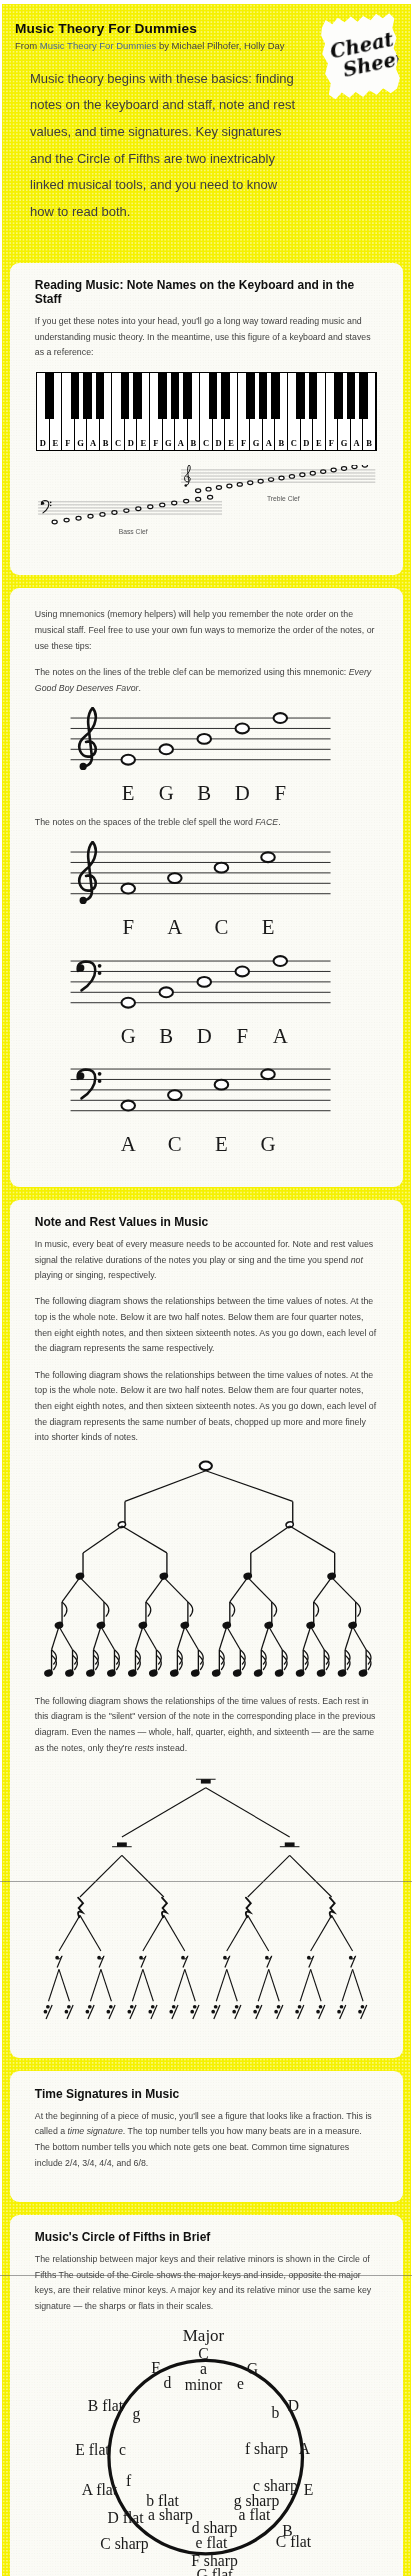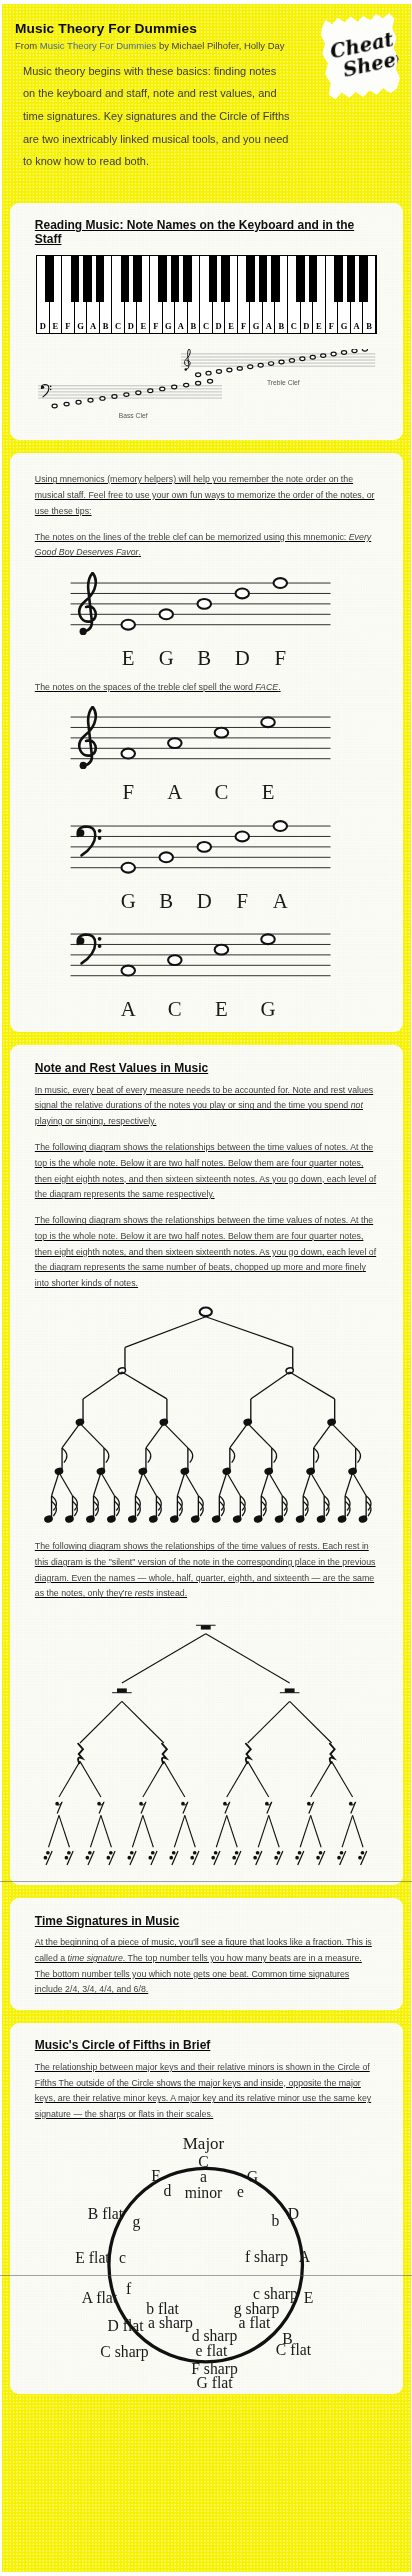"Music theory begins with these" .intro { font-size: 11px -> 13px; margin: 8px -> 15px }
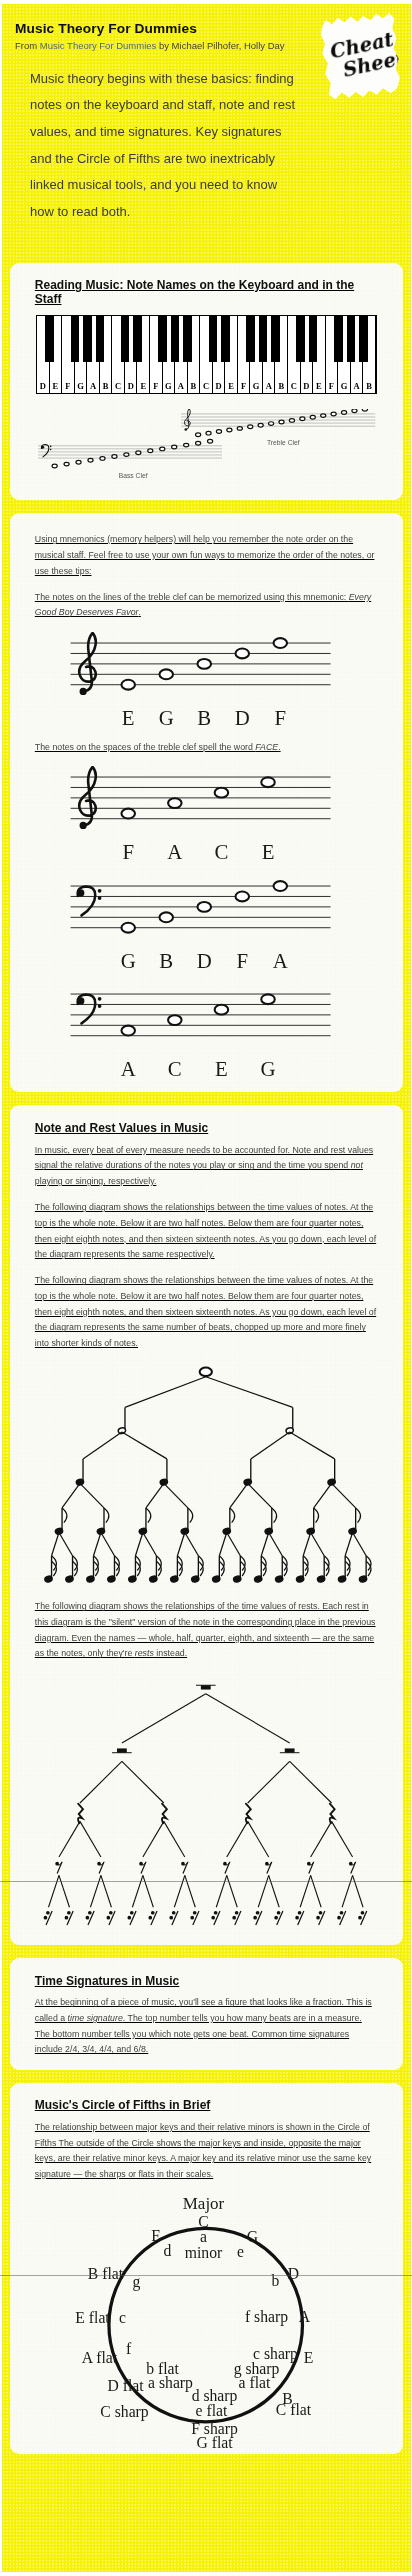"Reading Music: Note Names on" .card { padding: 13px 25px 1px 25px -> 13px 25px 20px 25px; text-decoration: underline -> none }
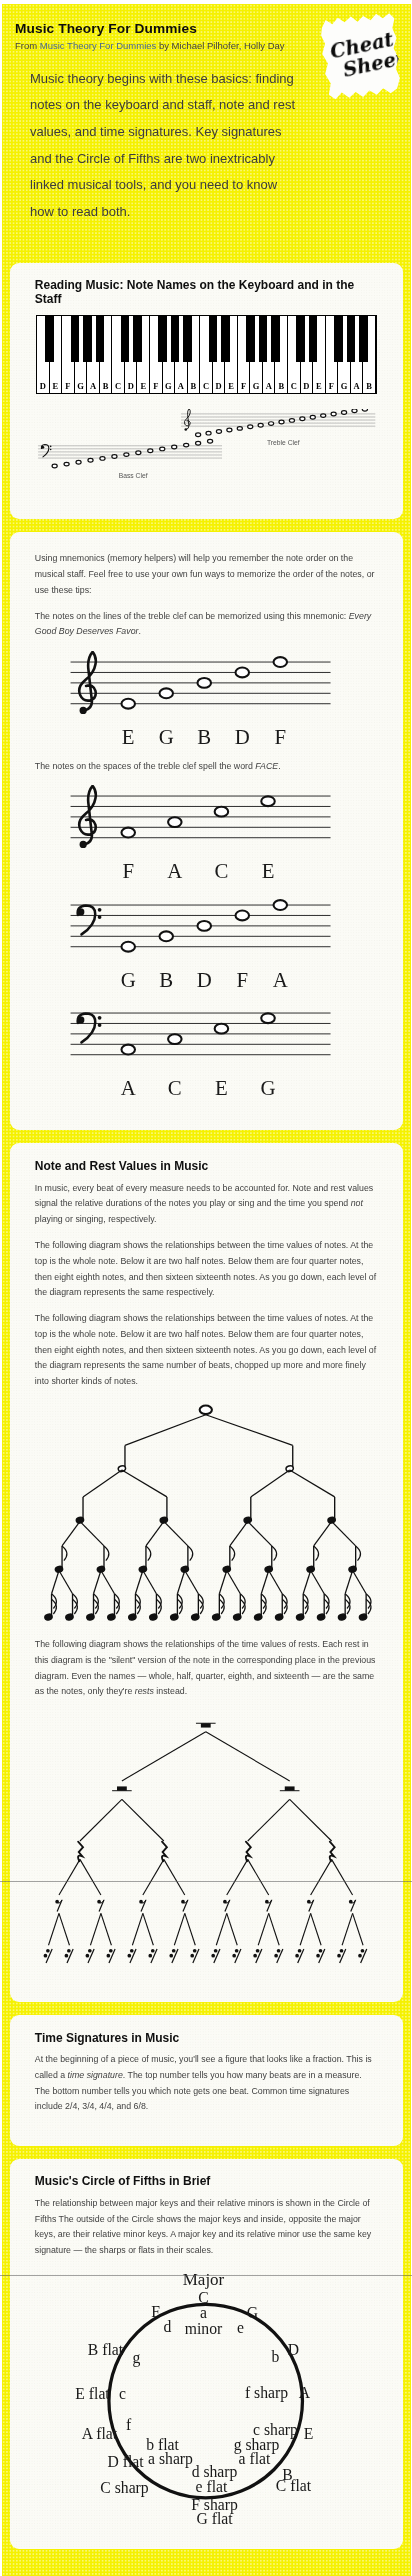"If you get these notes" p { html: none -> <p><span>If you get these notes into your head, you'll go a long way toward reading music and understanding music theory. In the meantime, use this figure of a keyboard and staves as a reference:</span></p> }
